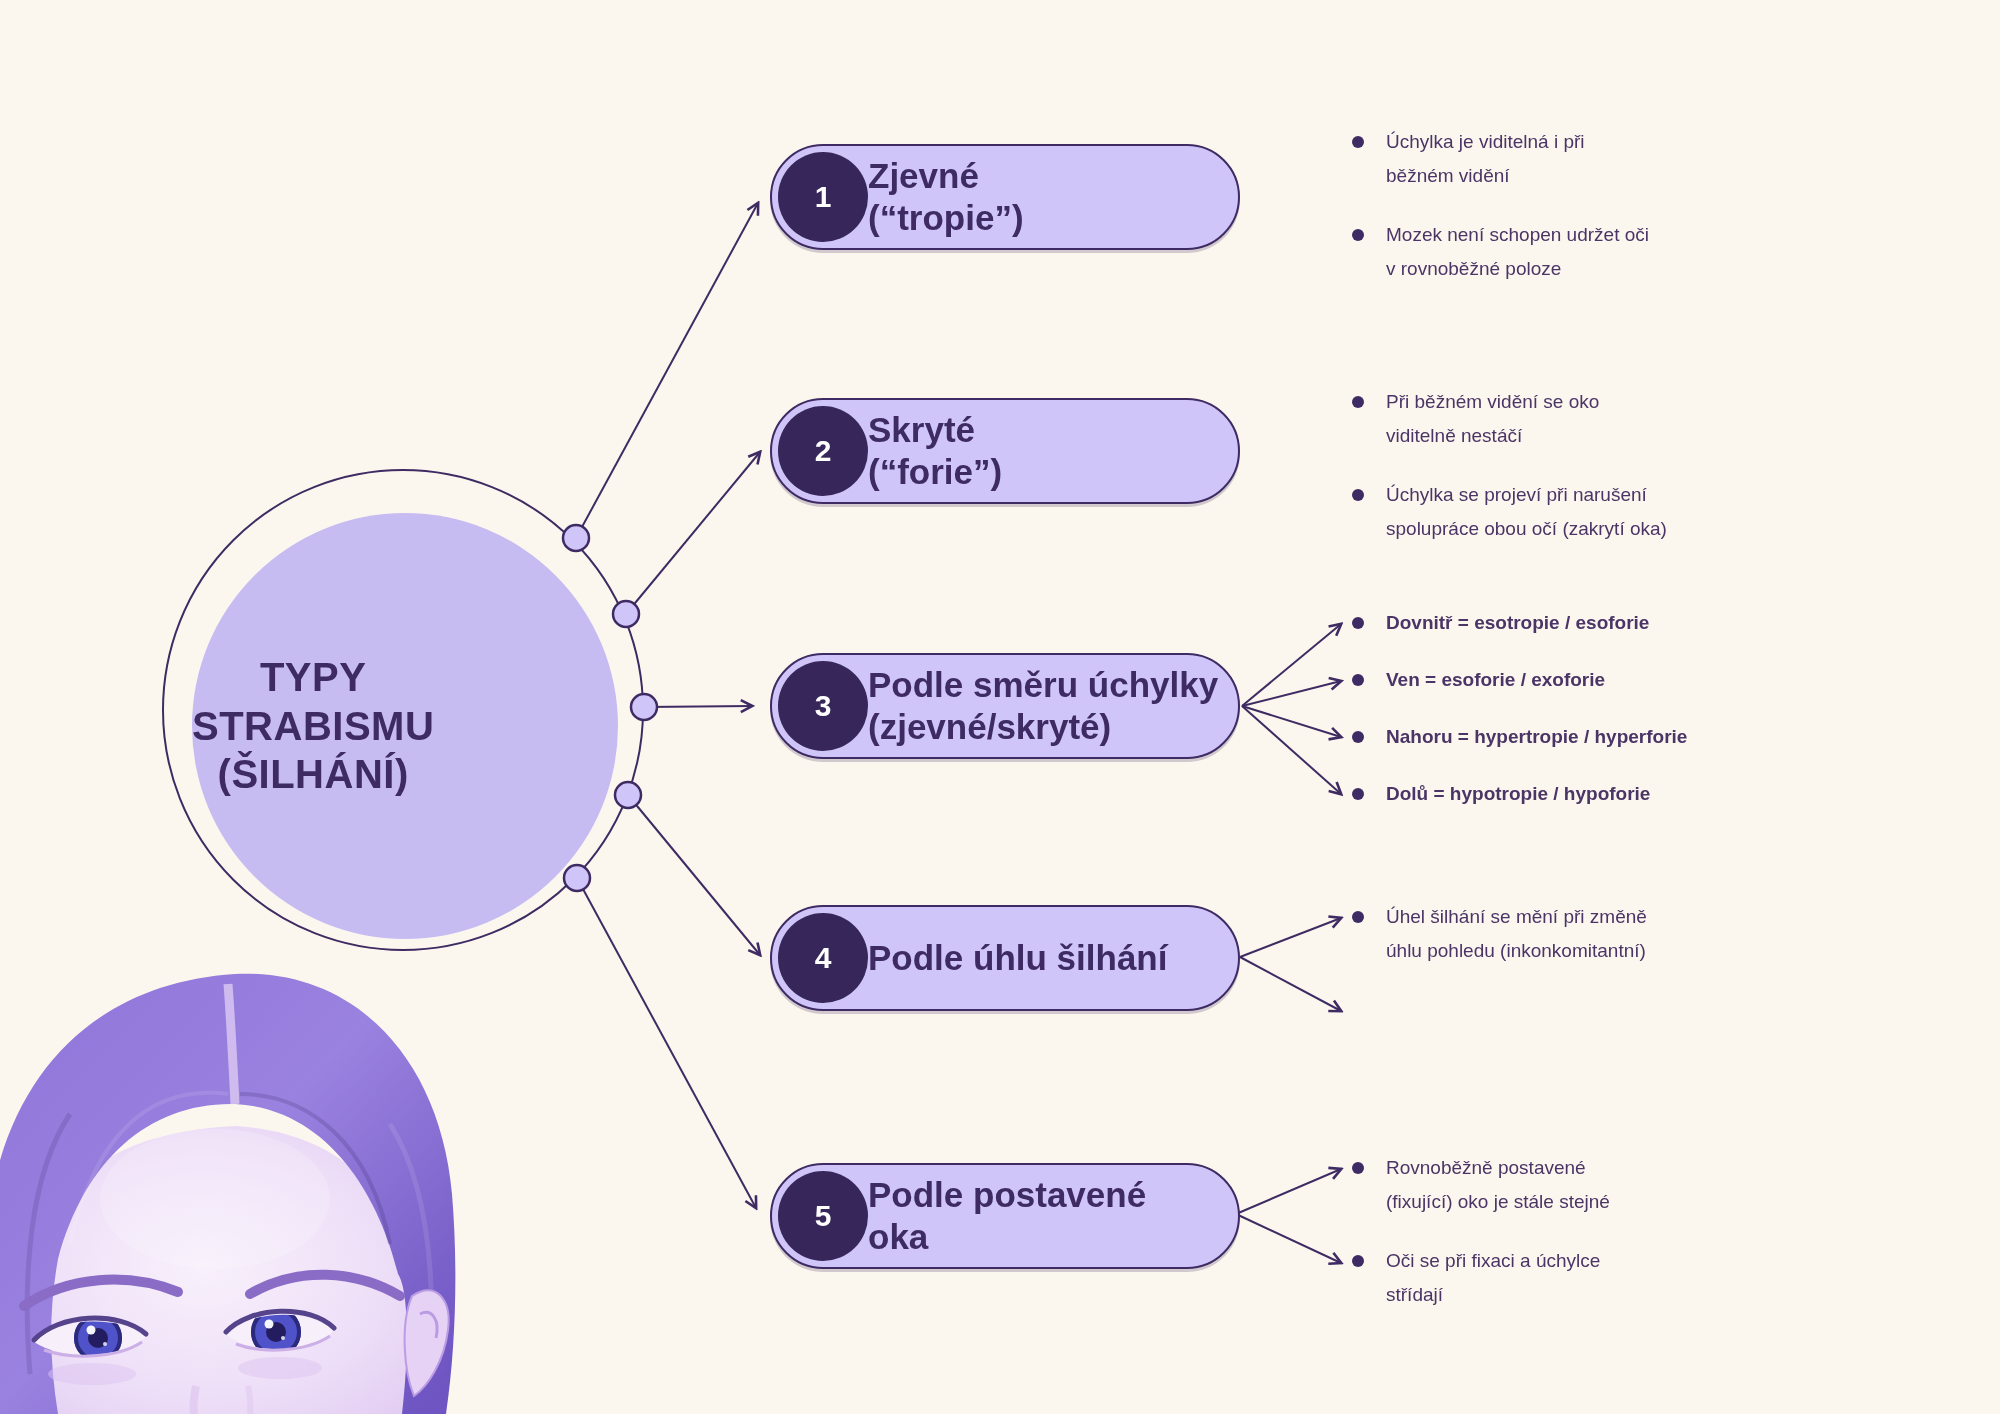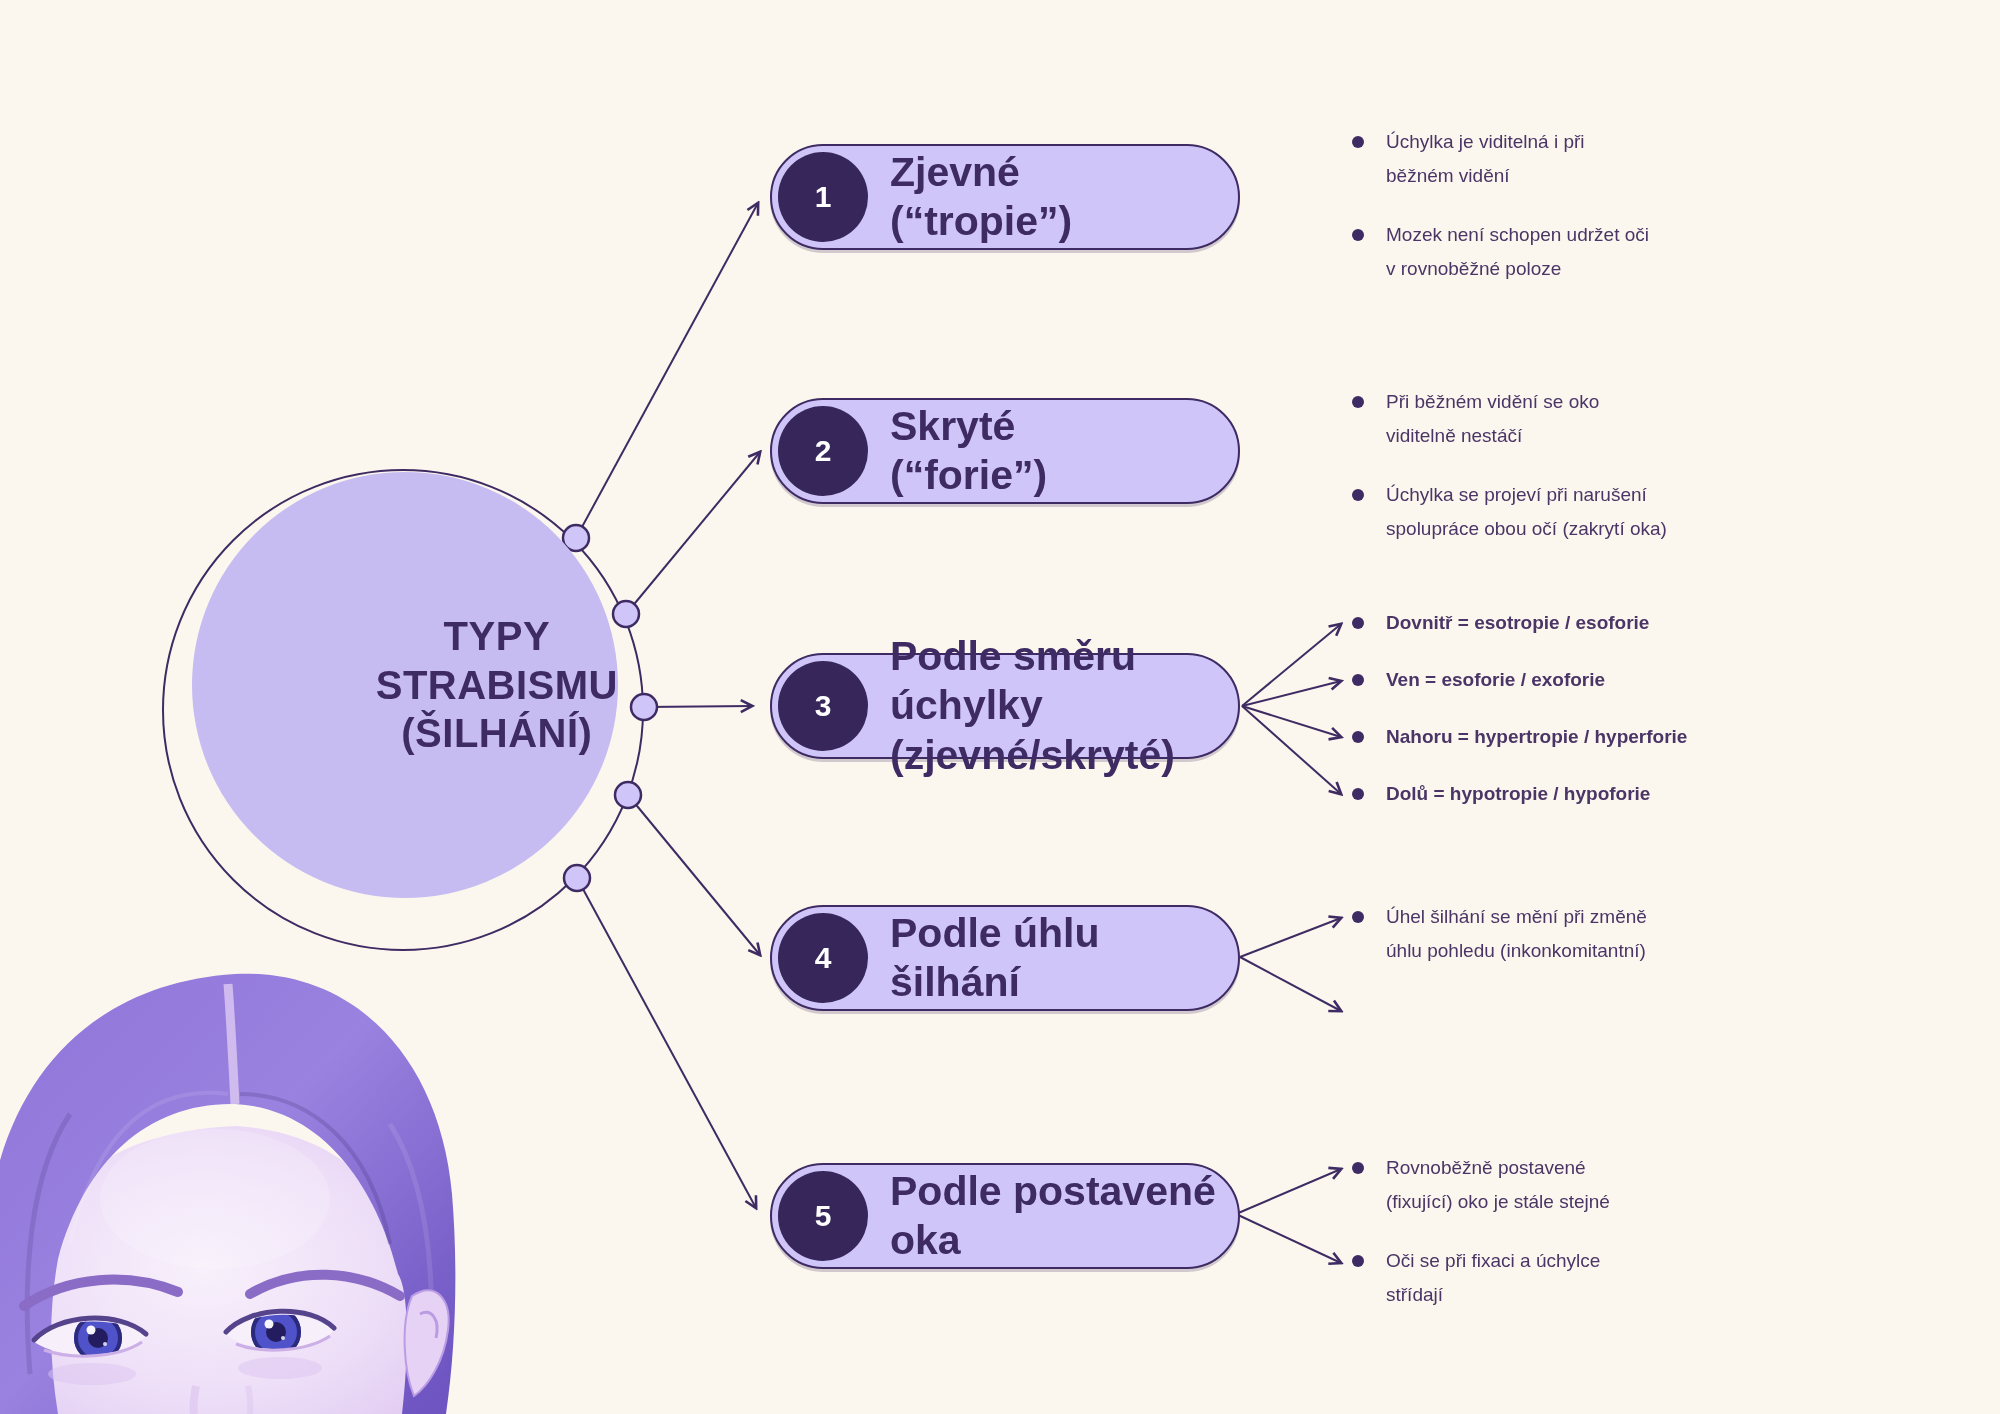"Zjevné" .pill-title { font-size: 41px -> 35px; margin-left: 22px -> none }
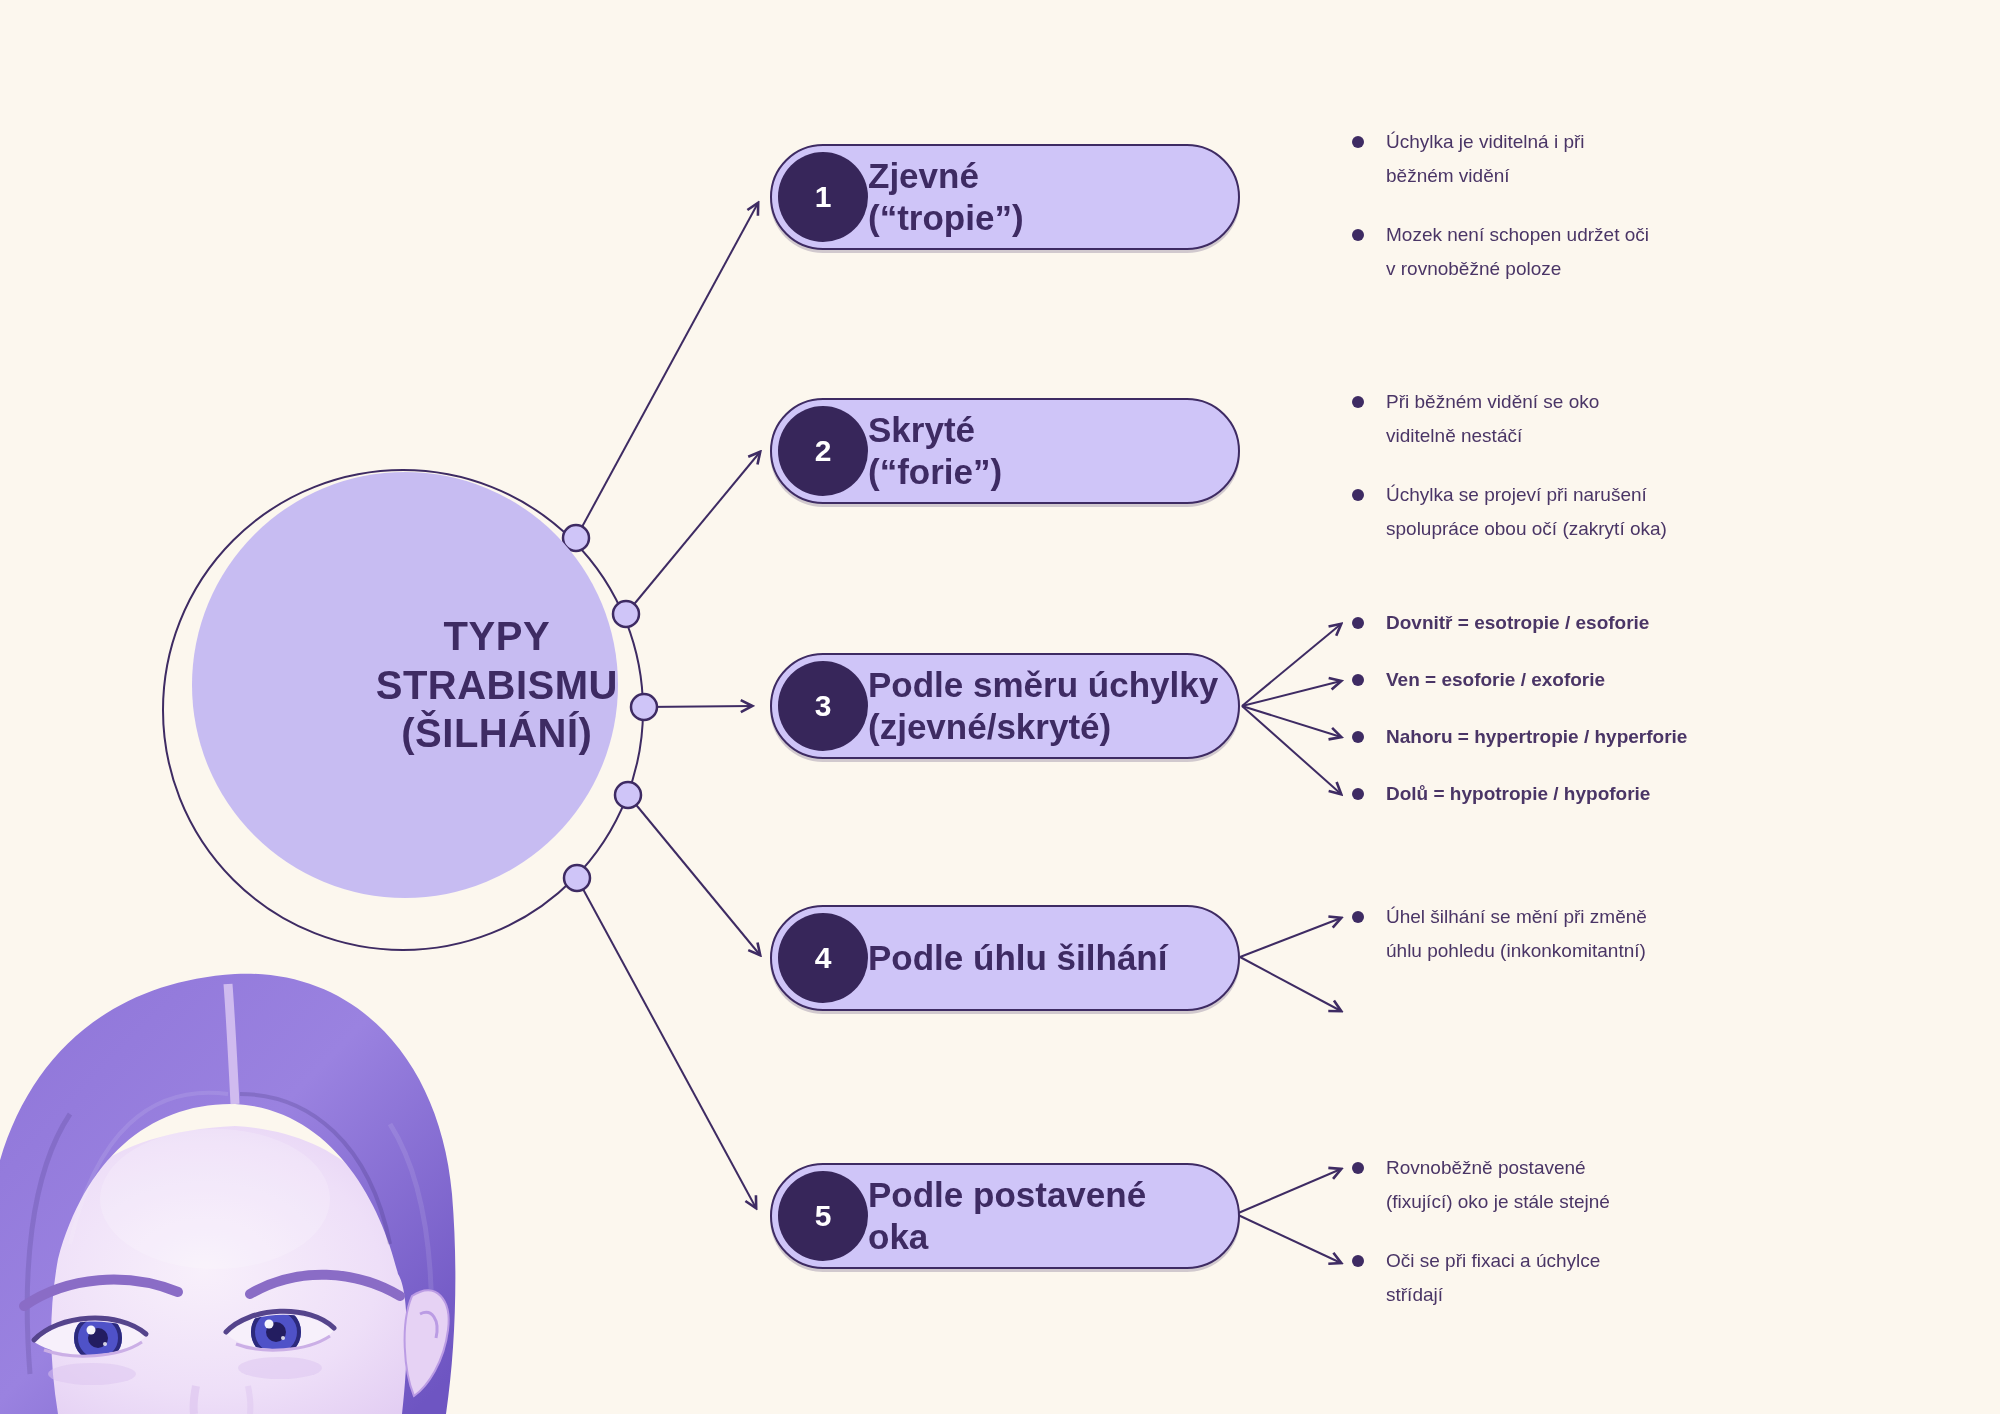"TYPY" .center-circle { justify-content: flex-end -> flex-start; top: 472px -> 513px }
